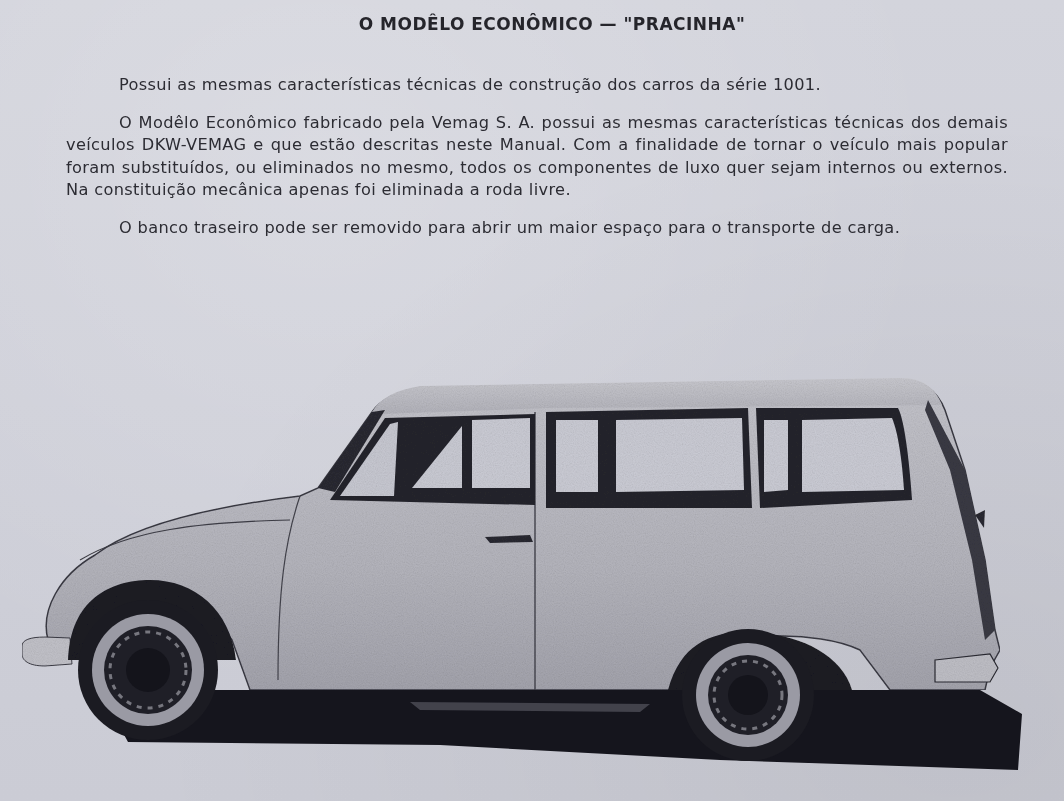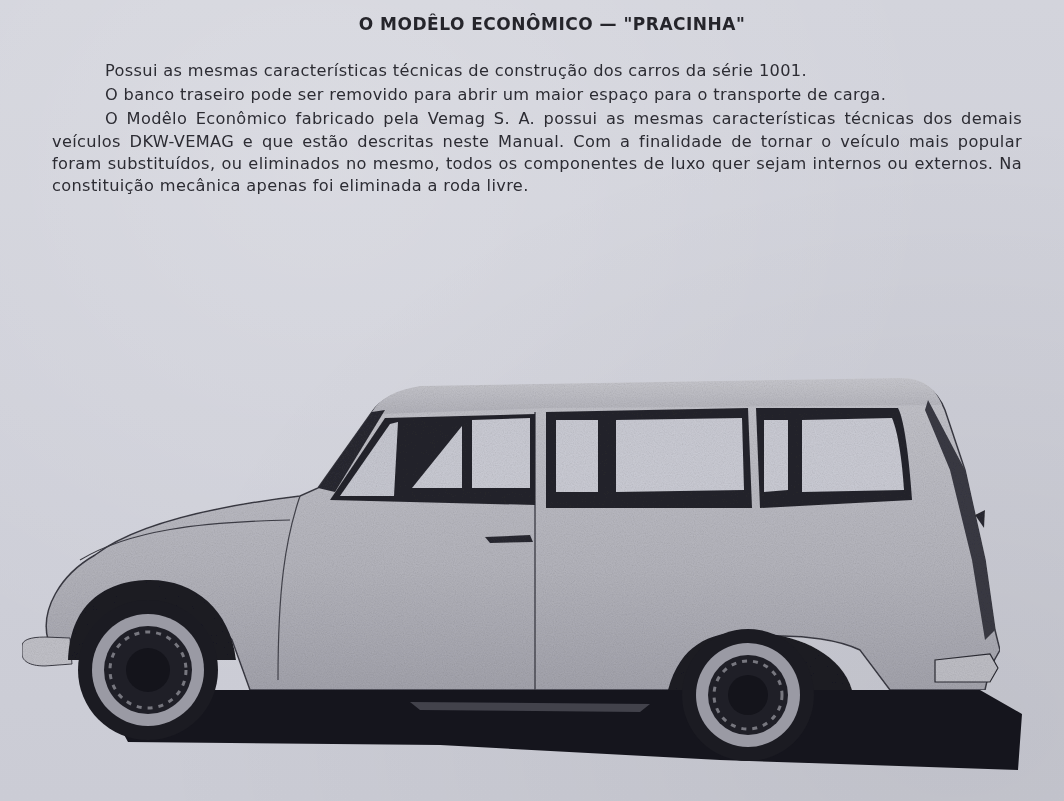"Possui as mesmas características" .body-text p { margin: 2px -> 16px }
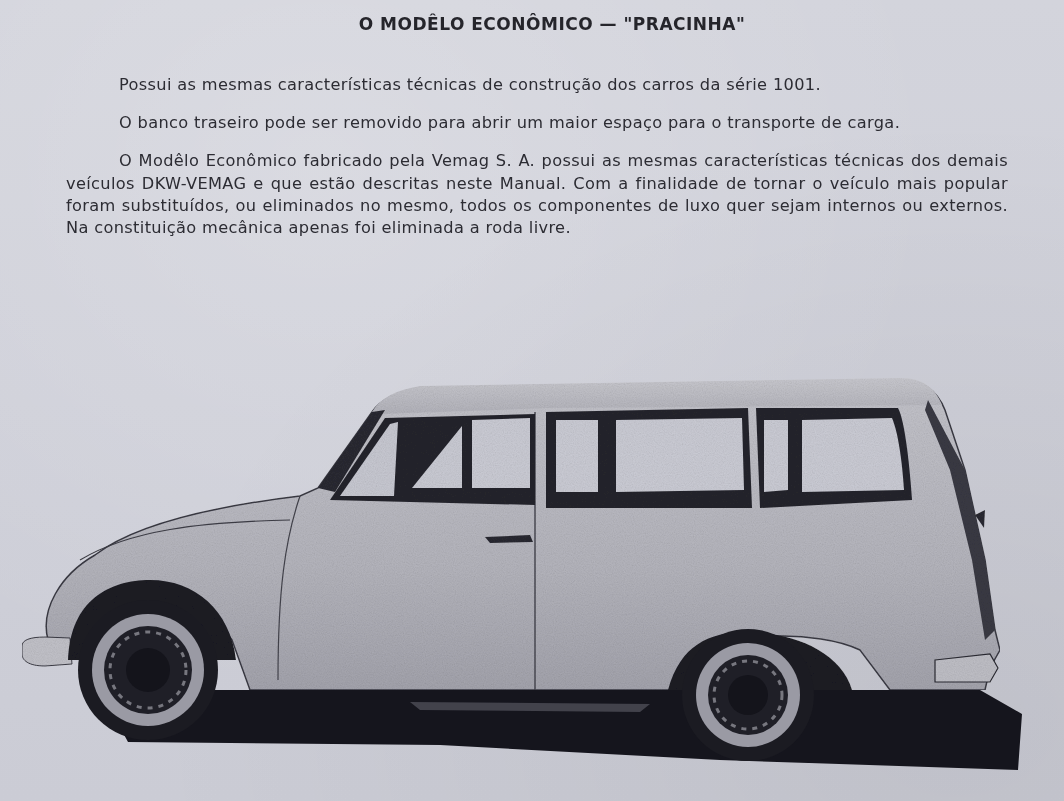"O banco traseiro pode ser" p.indent { order: before "O Modêlo Econômico fabricado pela" -> after "O Modêlo Econômico fabricado pela" }
